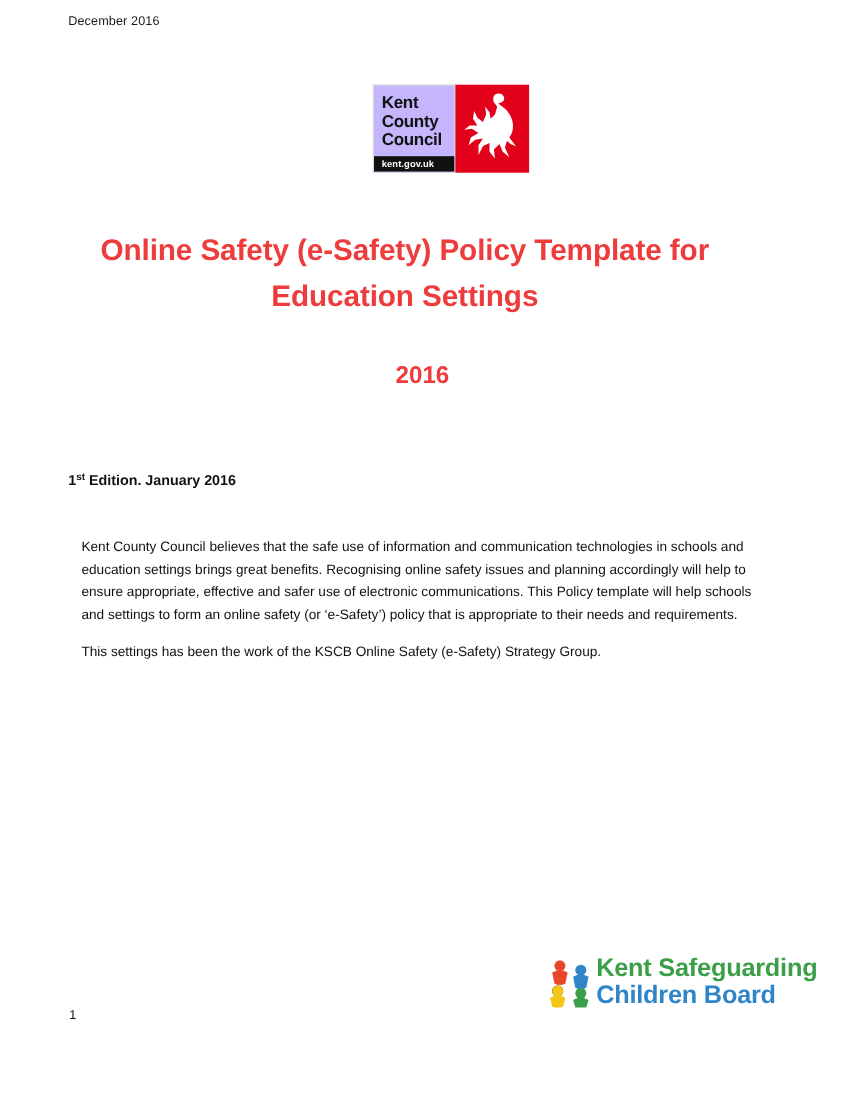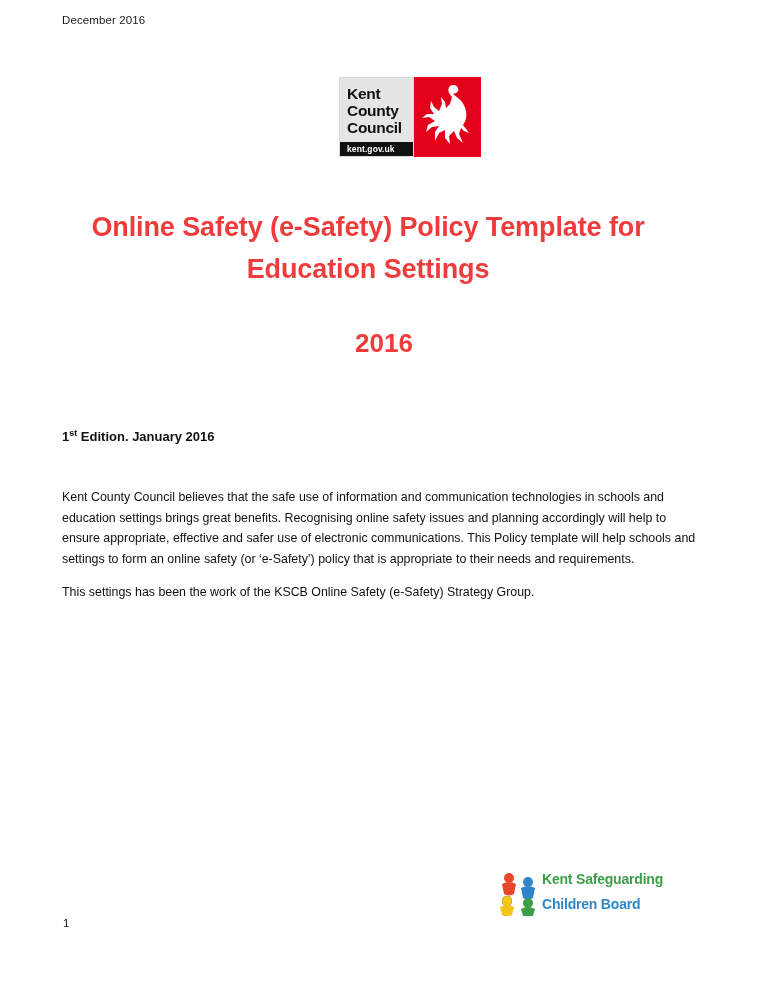"Kent" .kcc-left { background: #e5e5e5 -> #c4b5fd }
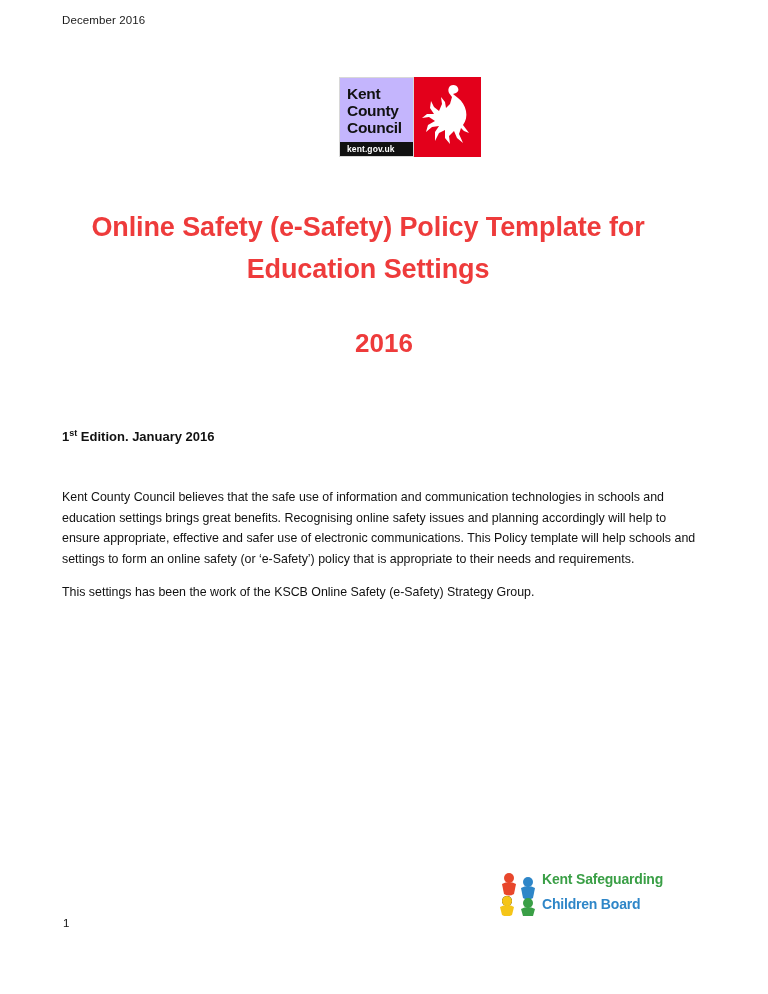"2016" .doc-year { font-size: 26px -> 22px }
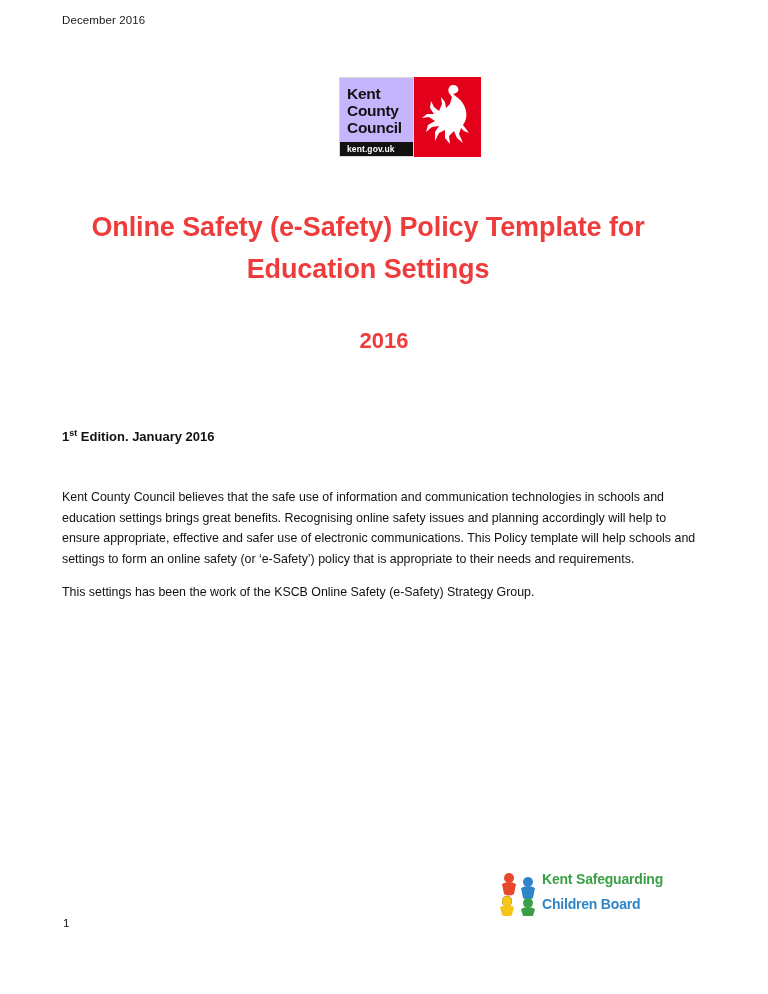"Kent County Council believes that" .body-text p { margin: 0 0 13px 0 -> 0 0 13px 12px }
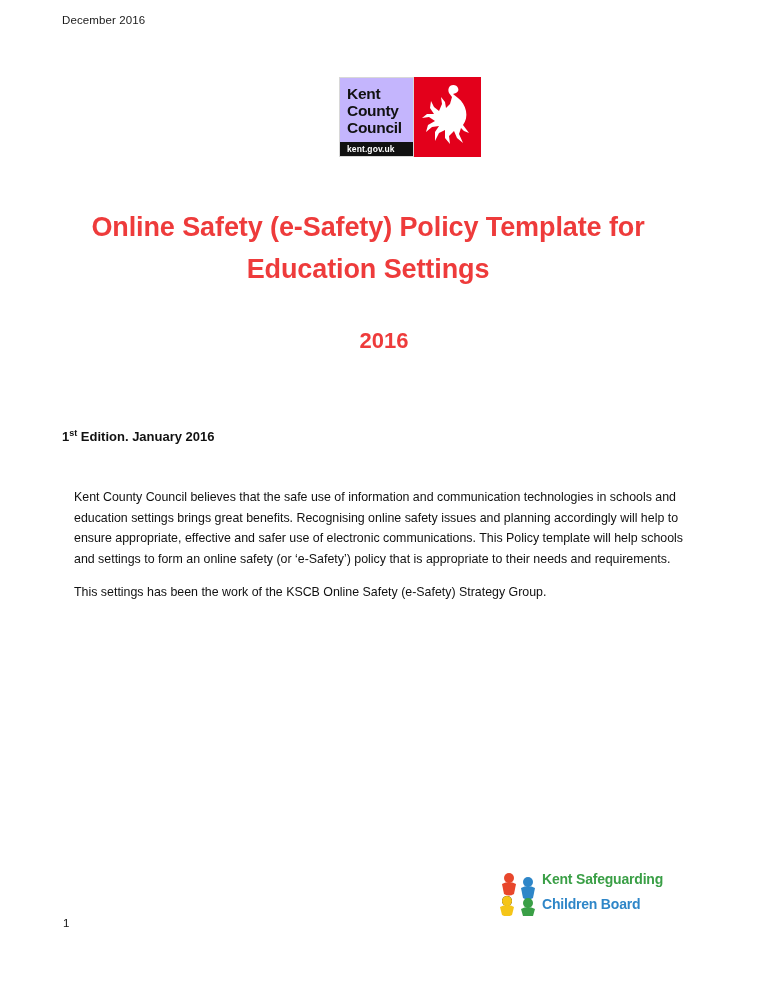"Kent Safeguarding" .kscb-text { font-size: 14px -> 23px }
